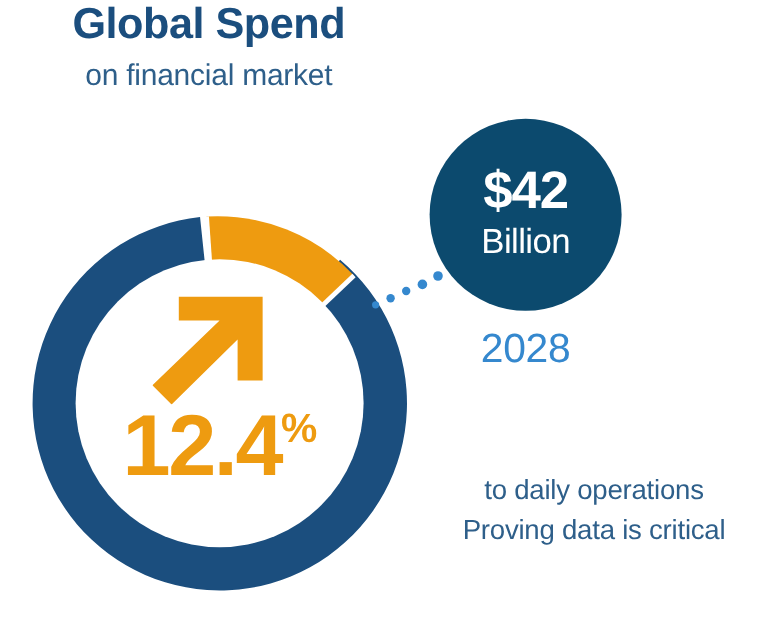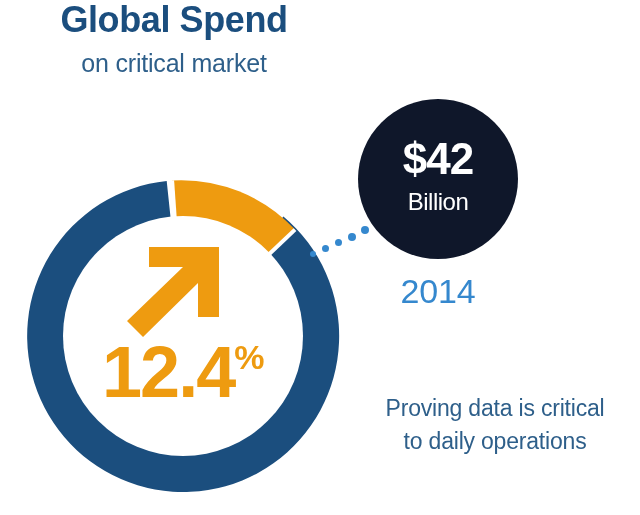"on critical market" div { text: critical -> financial }
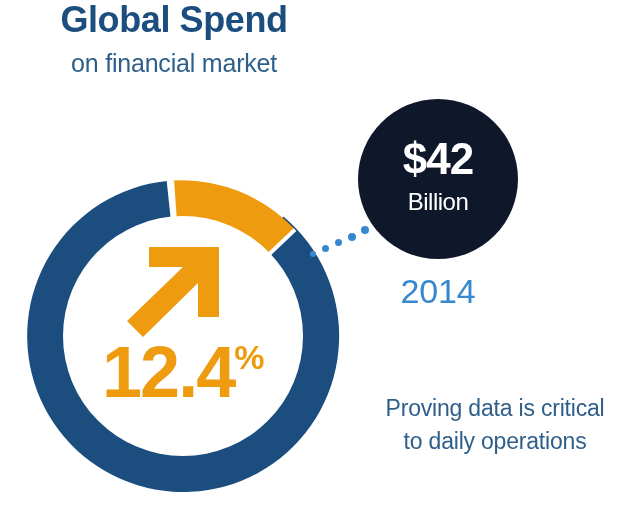"$42" .bubble { background: #0f172a -> #0c4a6e }
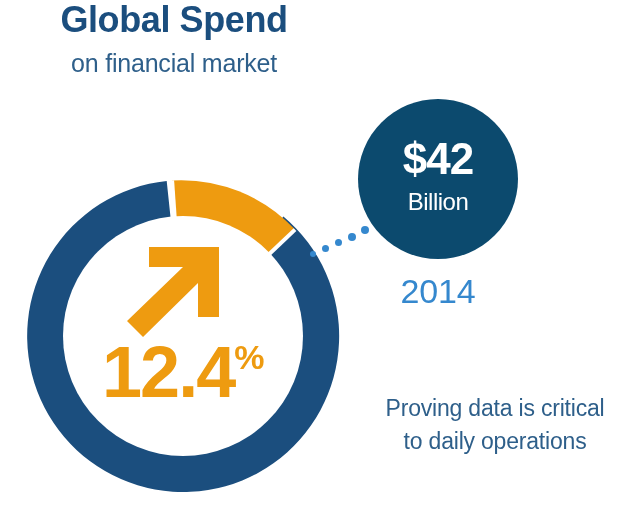"Billion" .bubble-unit { font-size: 24px -> 29px }
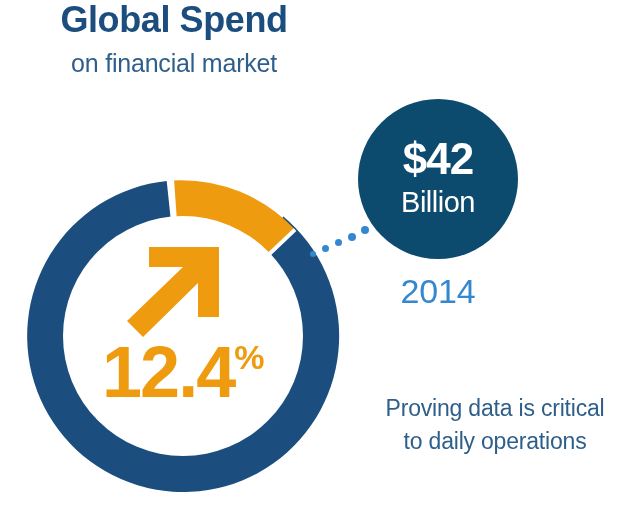"2014" div.year { text: 2014 -> 2028 }
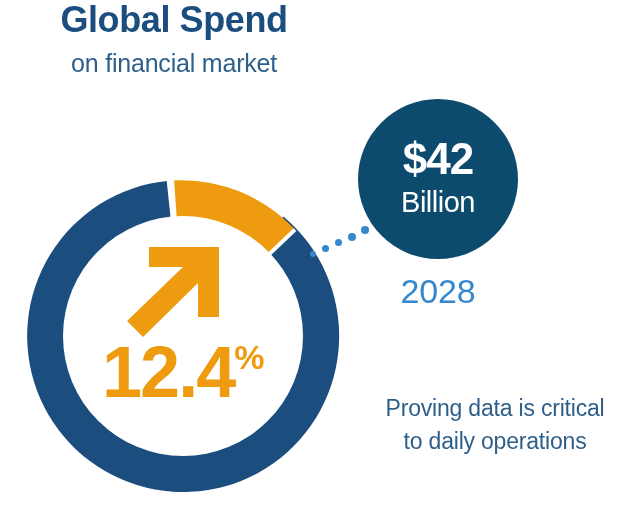"Proving data is critical" div { order: before "to daily operations" -> after "to daily operations" }
